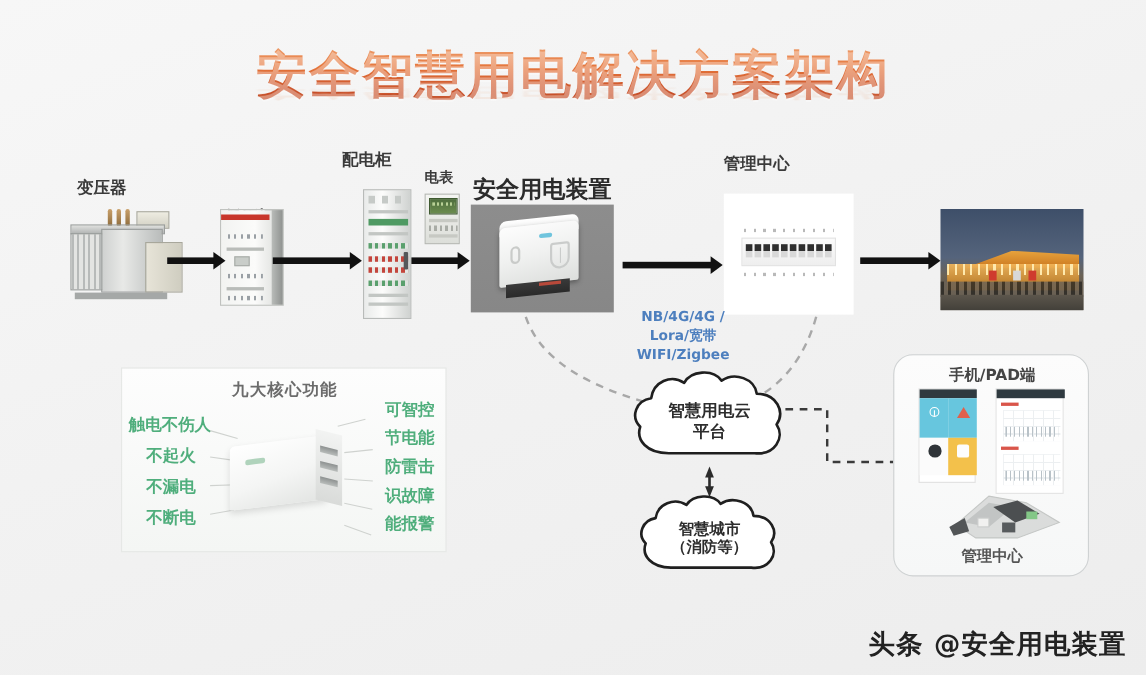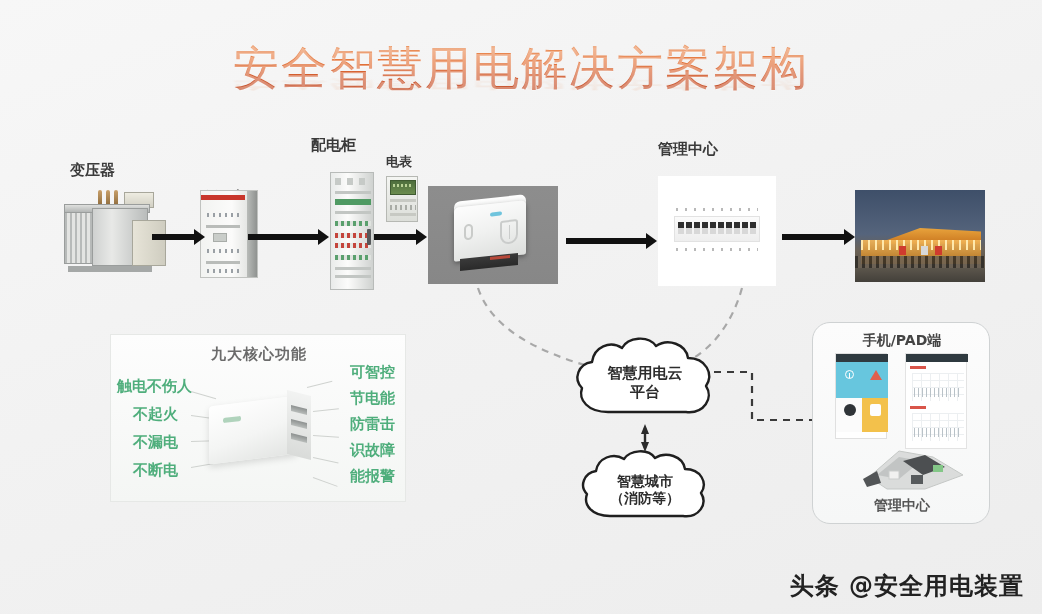"安全智慧用电解决方案架构" #title { font-weight: normal -> bold }
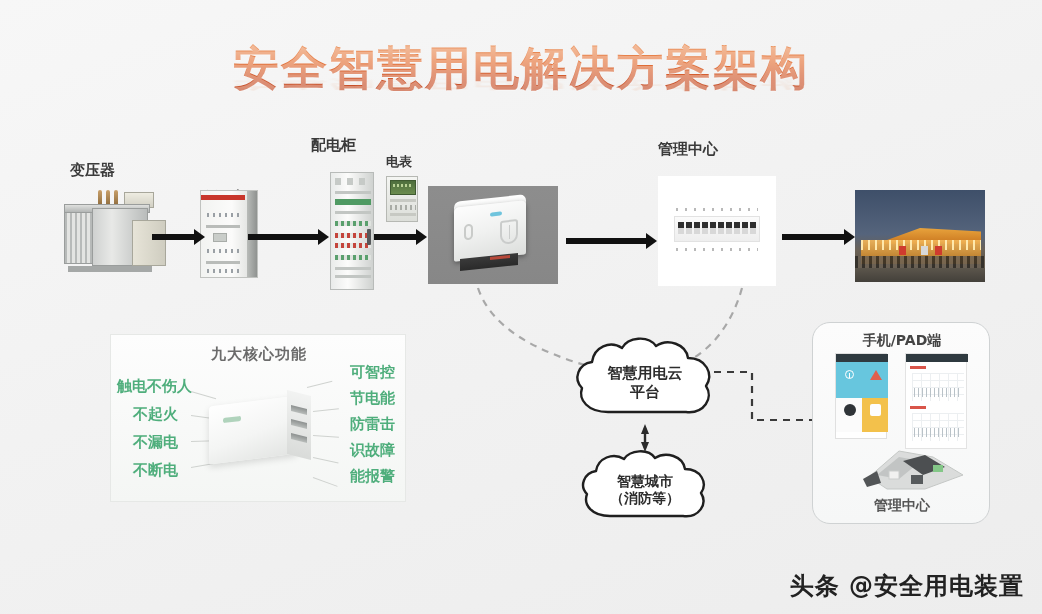"安全用电装置" div.abs { html: none -> <div>安全用电装置</div> }
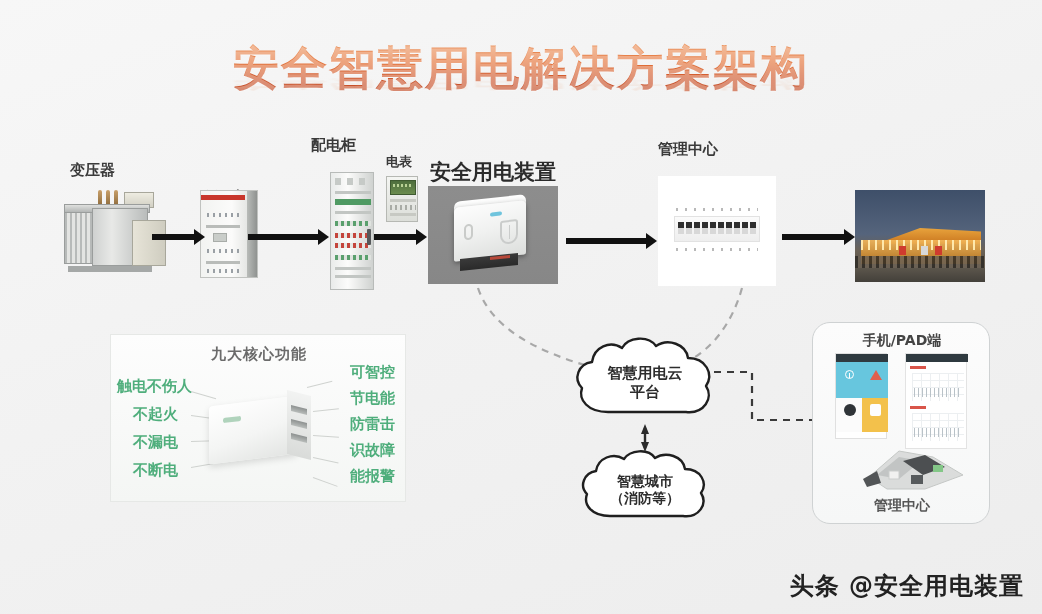"NB/4G/4G /" div.abs { html: none -> <div> <div>NB/4G/4G /</div> <div>Lora/宽带</div> <div>WIFI/Zigbee</div> </div> }
